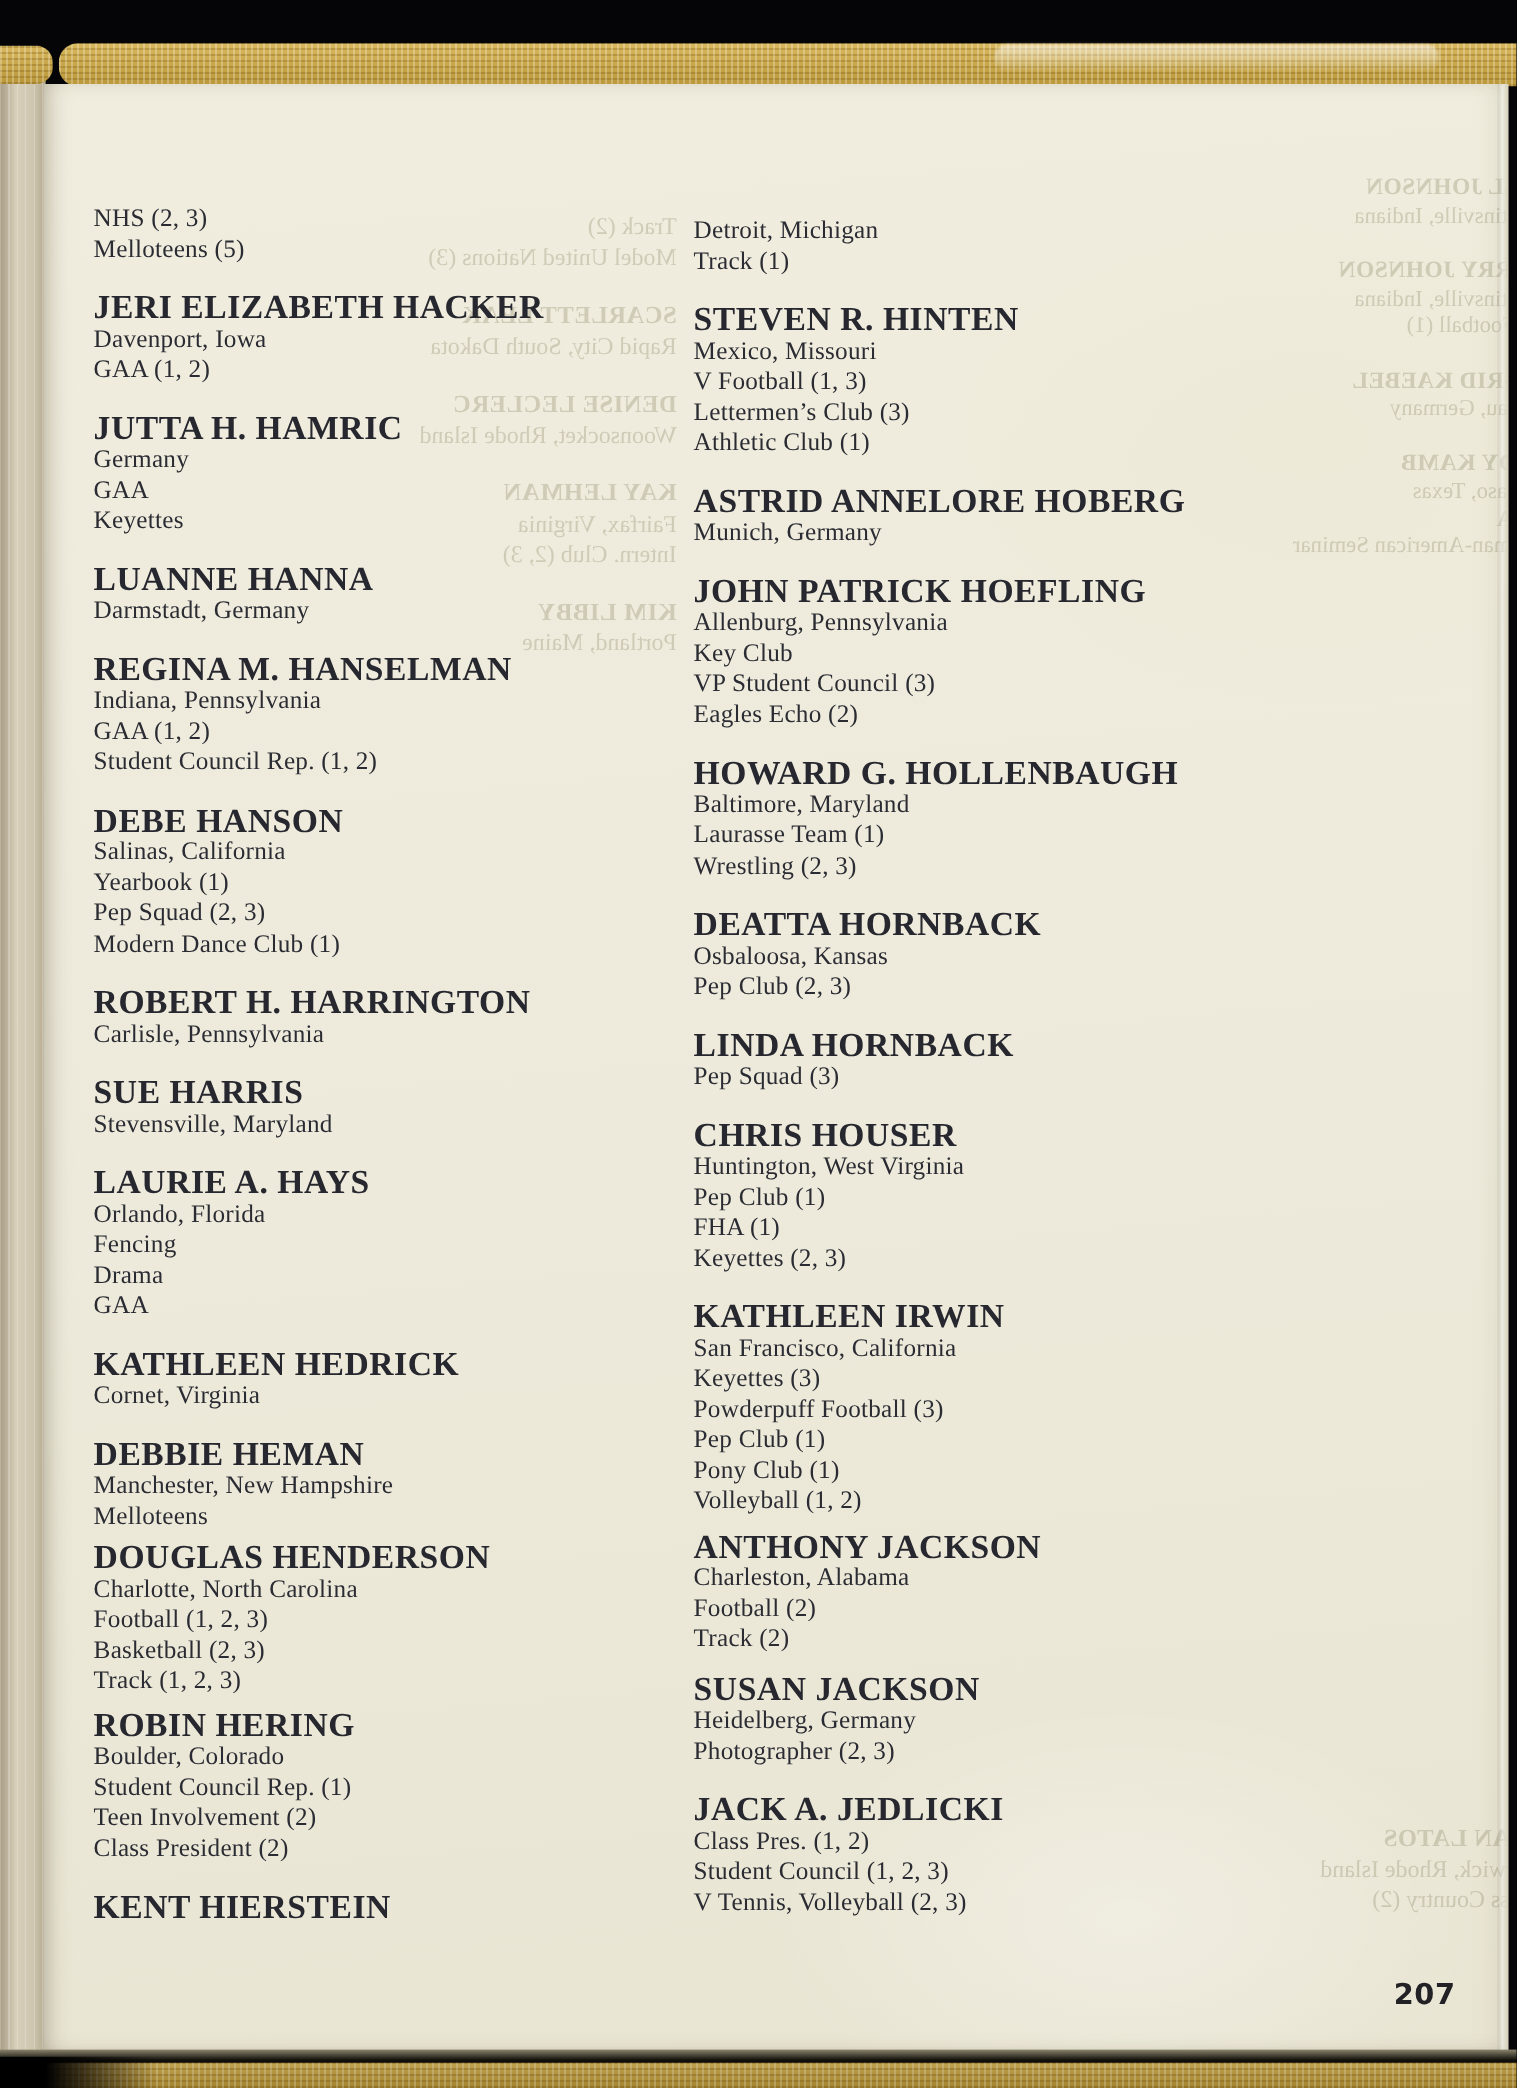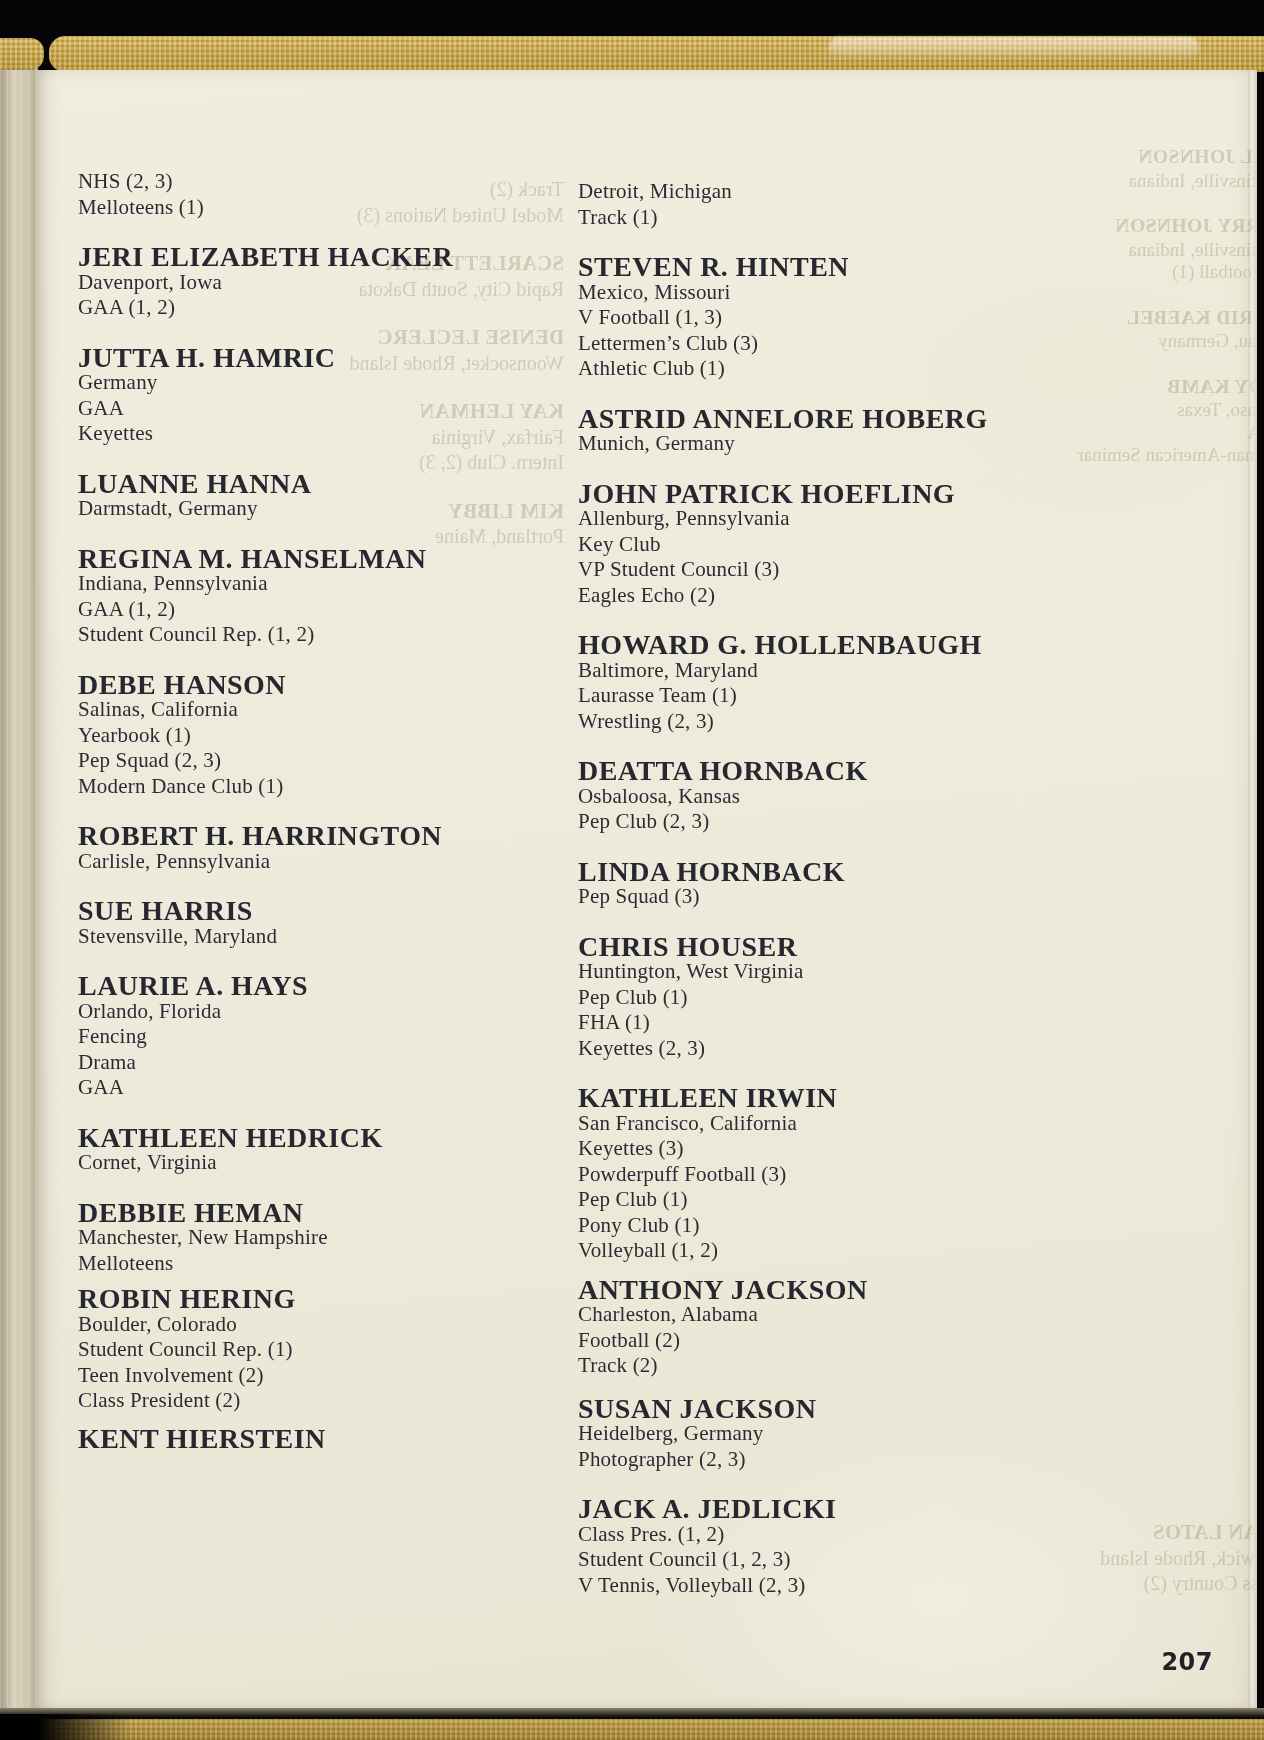"Melloteens (1)" p.entry-line { text: 1 -> 5 }
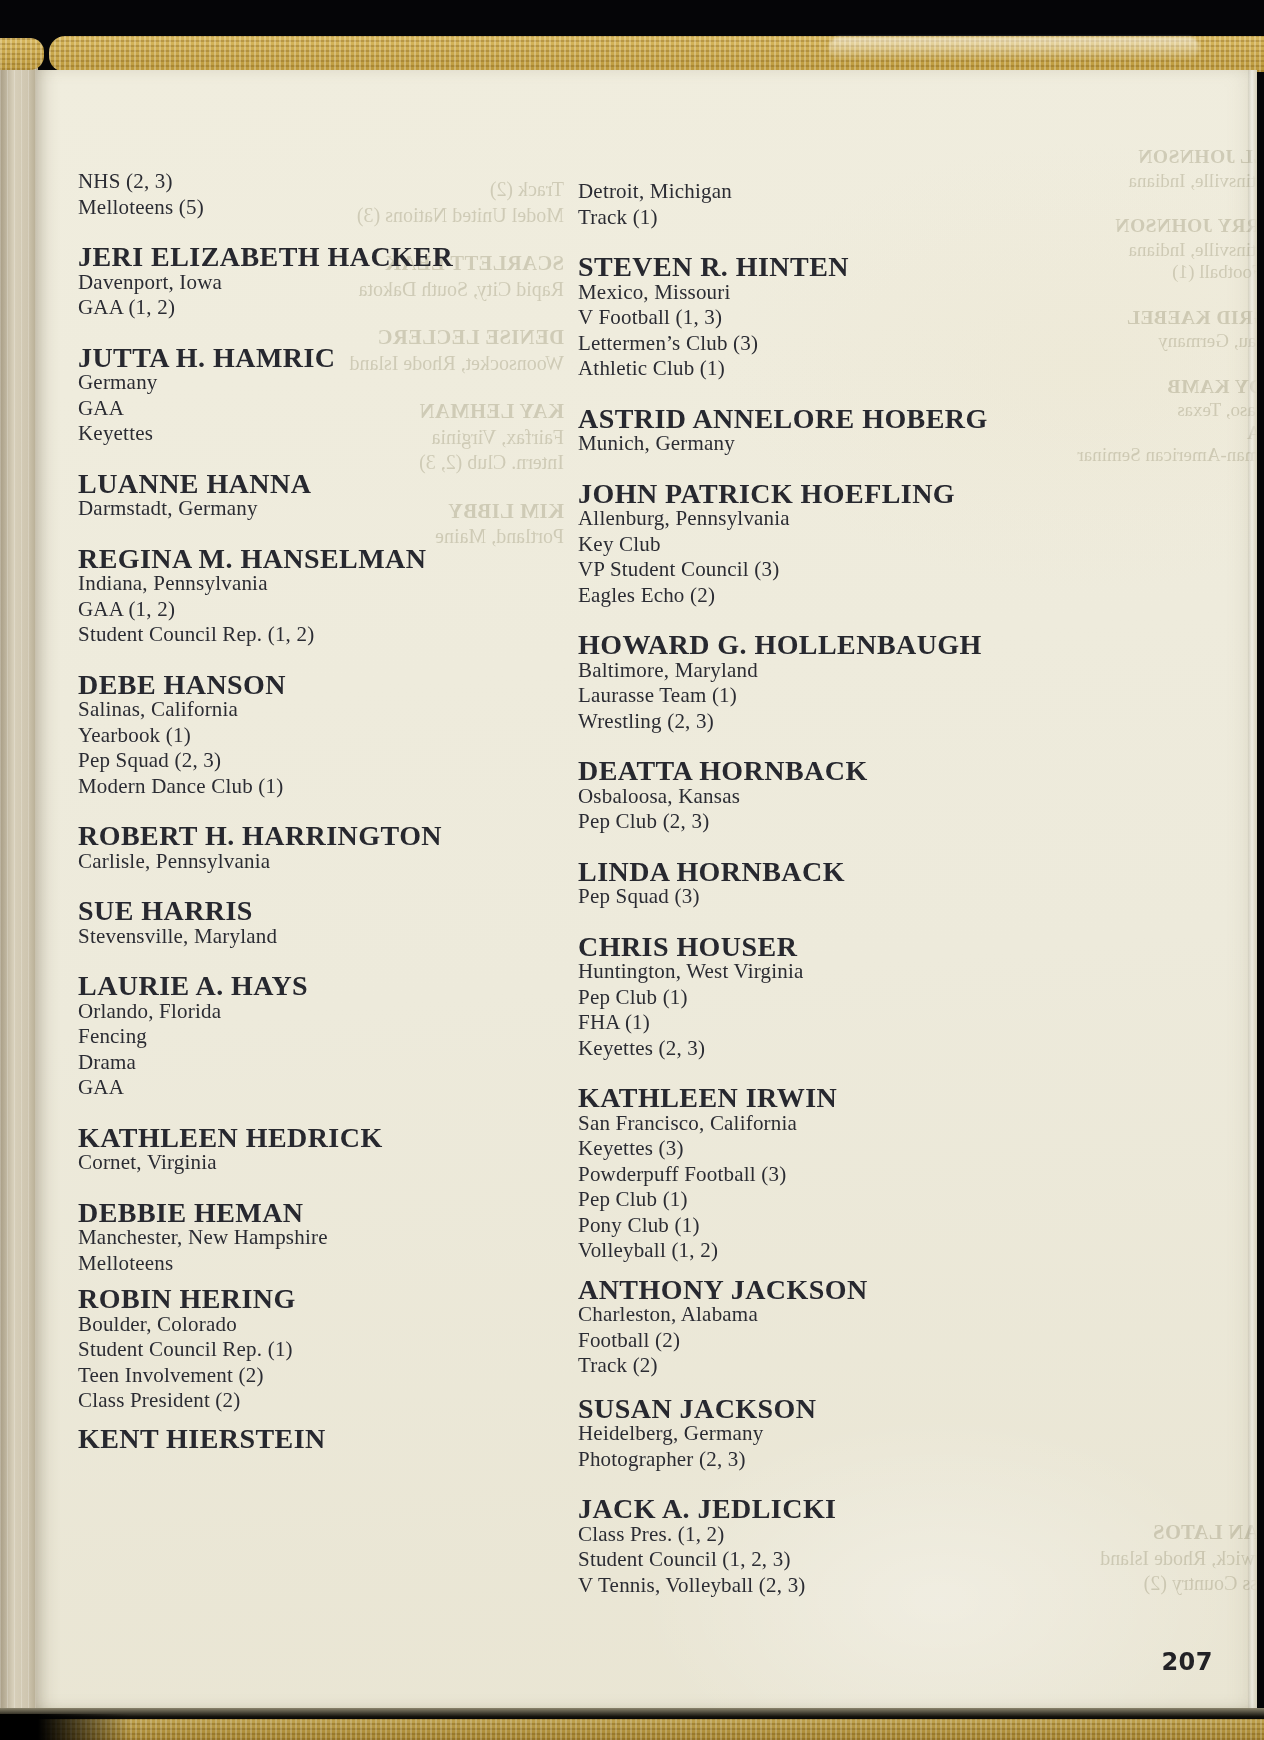"DOUGLAS HENDERSON" section.entry { html: none -> <section> <h3>DOUGLAS HENDERSON</h3> <p>Charlotte, North Carolina</p> <p>Football (1, 2, 3)</p> <p>Basketball (2, 3)</p> <p>Track (1, 2, 3)</p> </section> }
